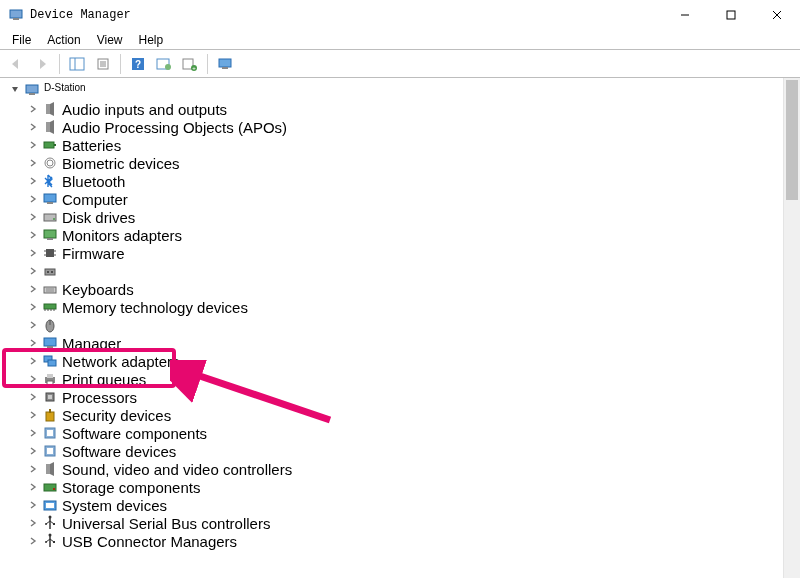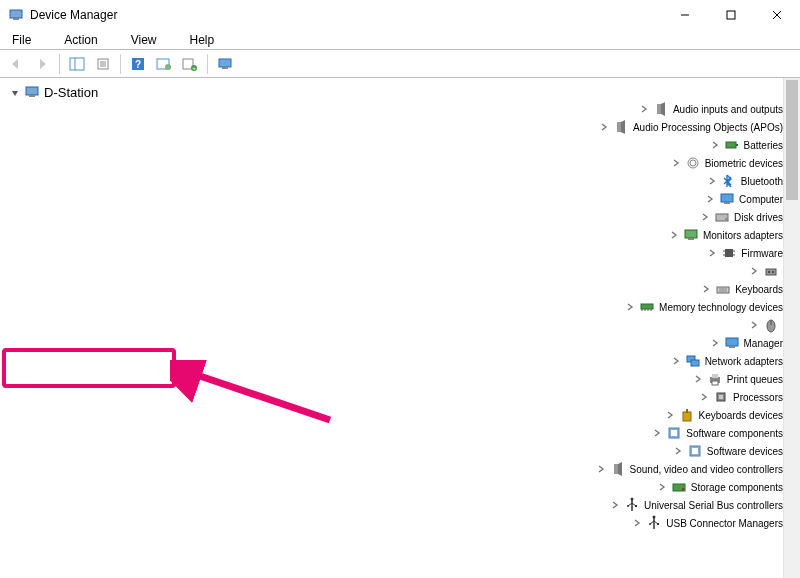"Device Manager" .titlebar { font-family: none -> Liberation Mono, monospace }
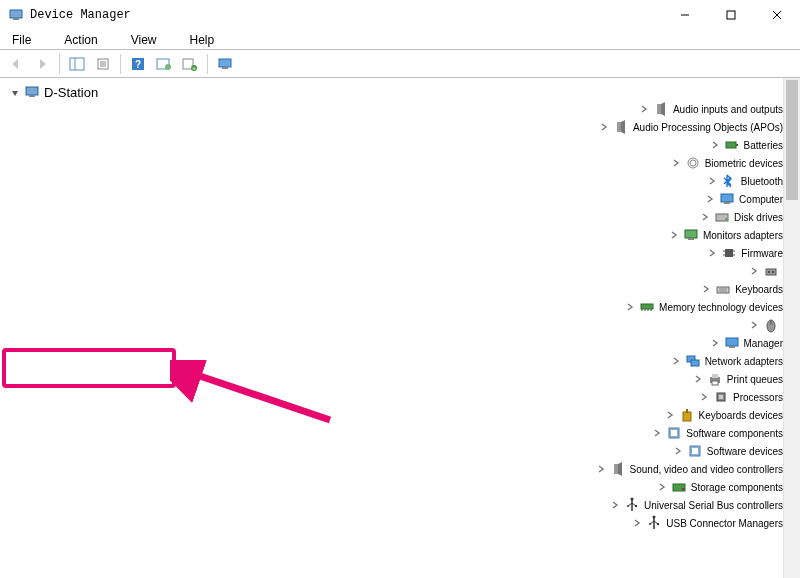"File" .menubar { gap: 17px -> 0 }
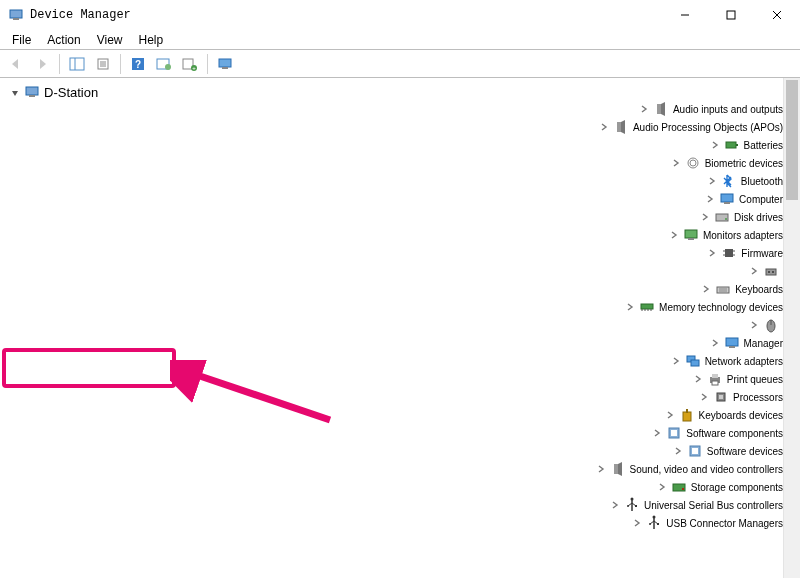"D-Station" .root-row { align-items: flex-end -> flex-start; font-size: 13px -> 10px }
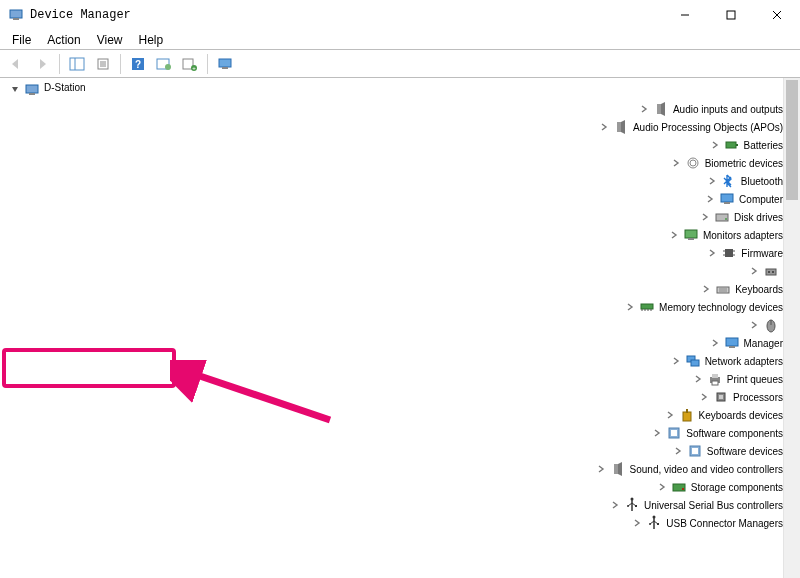"Audio inputs and outputs" .node-row { font-size: 10px -> 15px; justify-content: flex-end -> none }
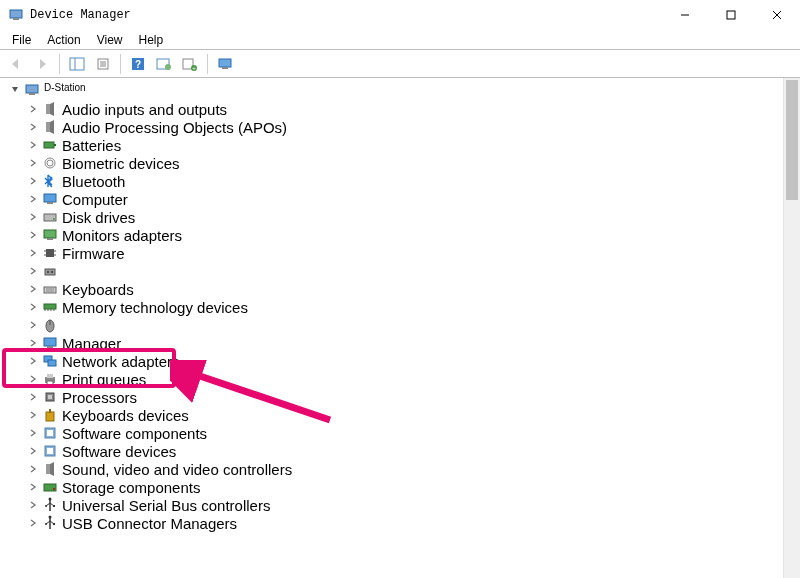"Keyboards devices" span.label { text: Keyboards -> Security }
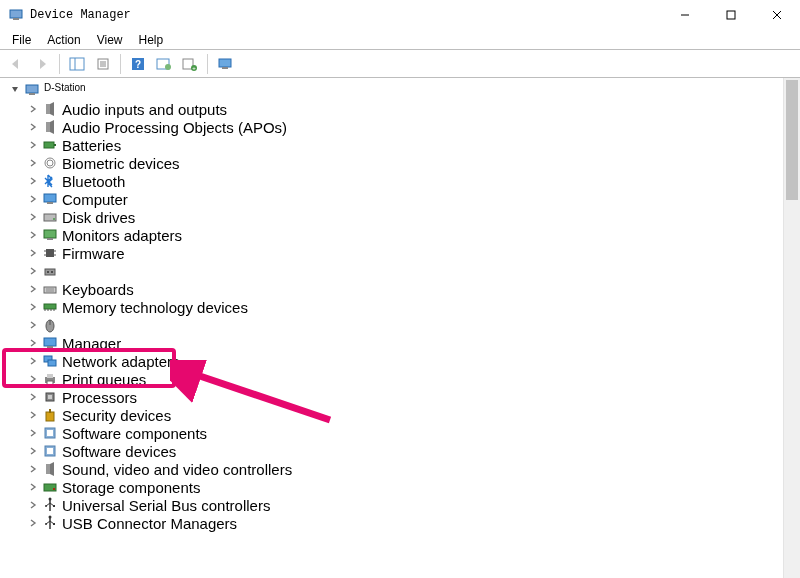"System devices" div.node-row { html: none -> <div> <span> <svg> <path></path> </svg> </span> <span> <svg> <rect></rect> <rect></rect> </svg> </span> <span>System devices</span> </div> }
